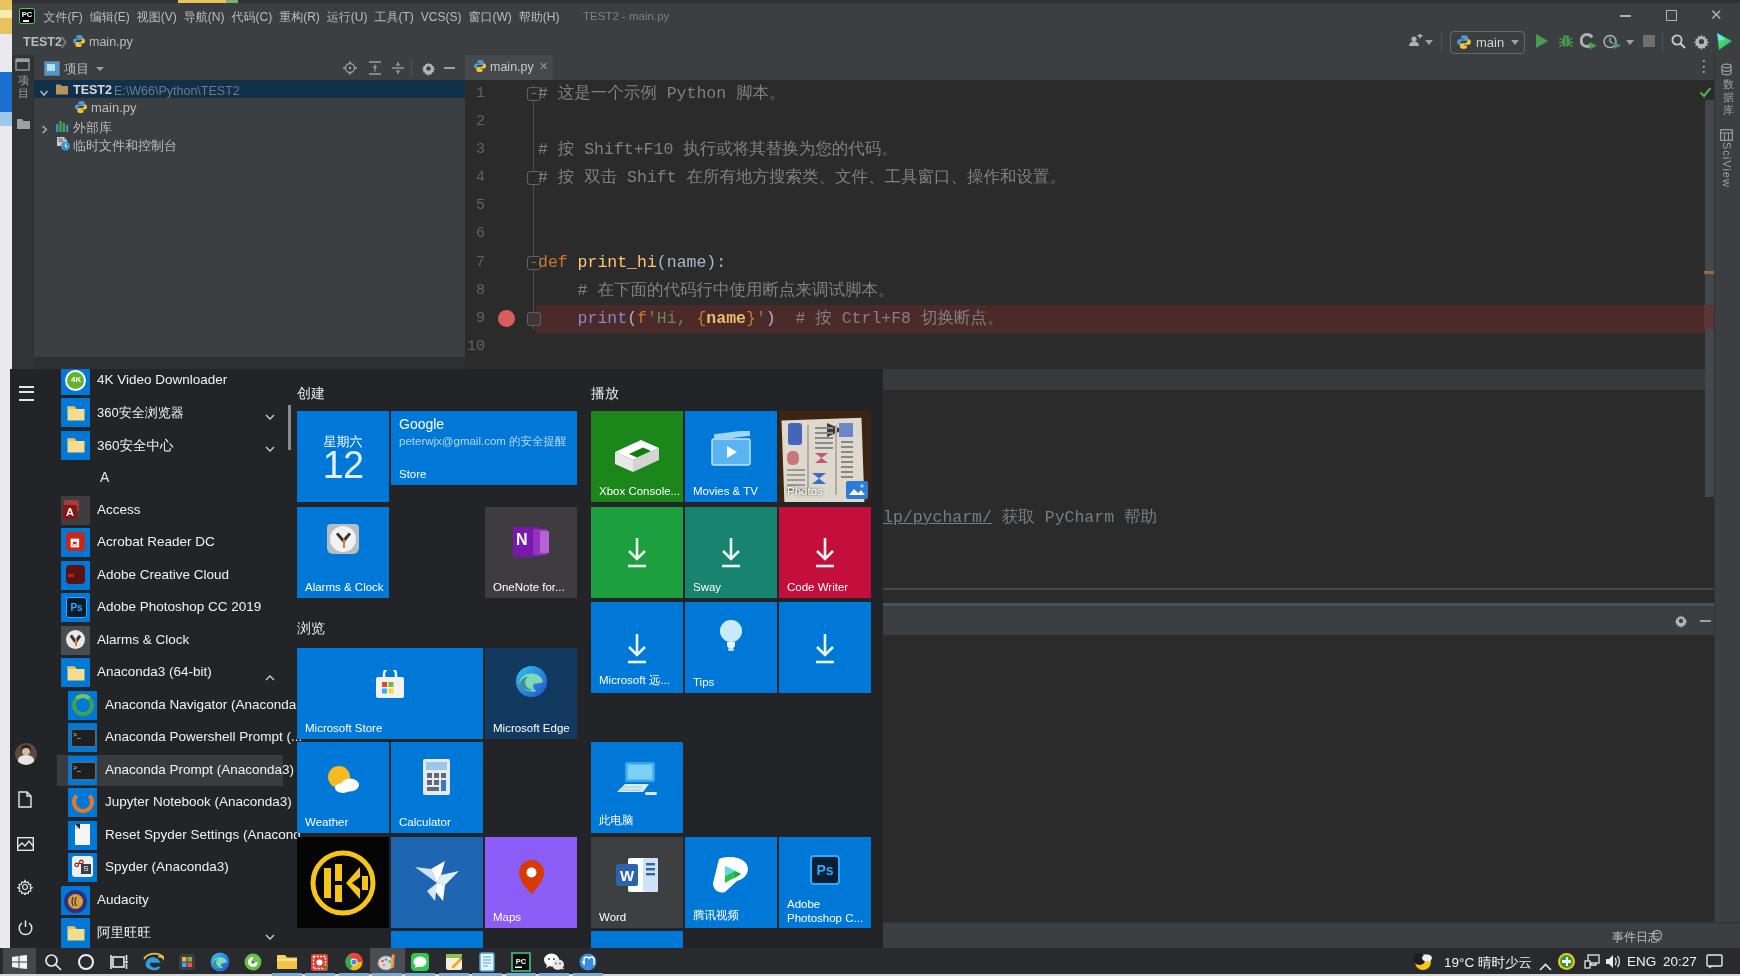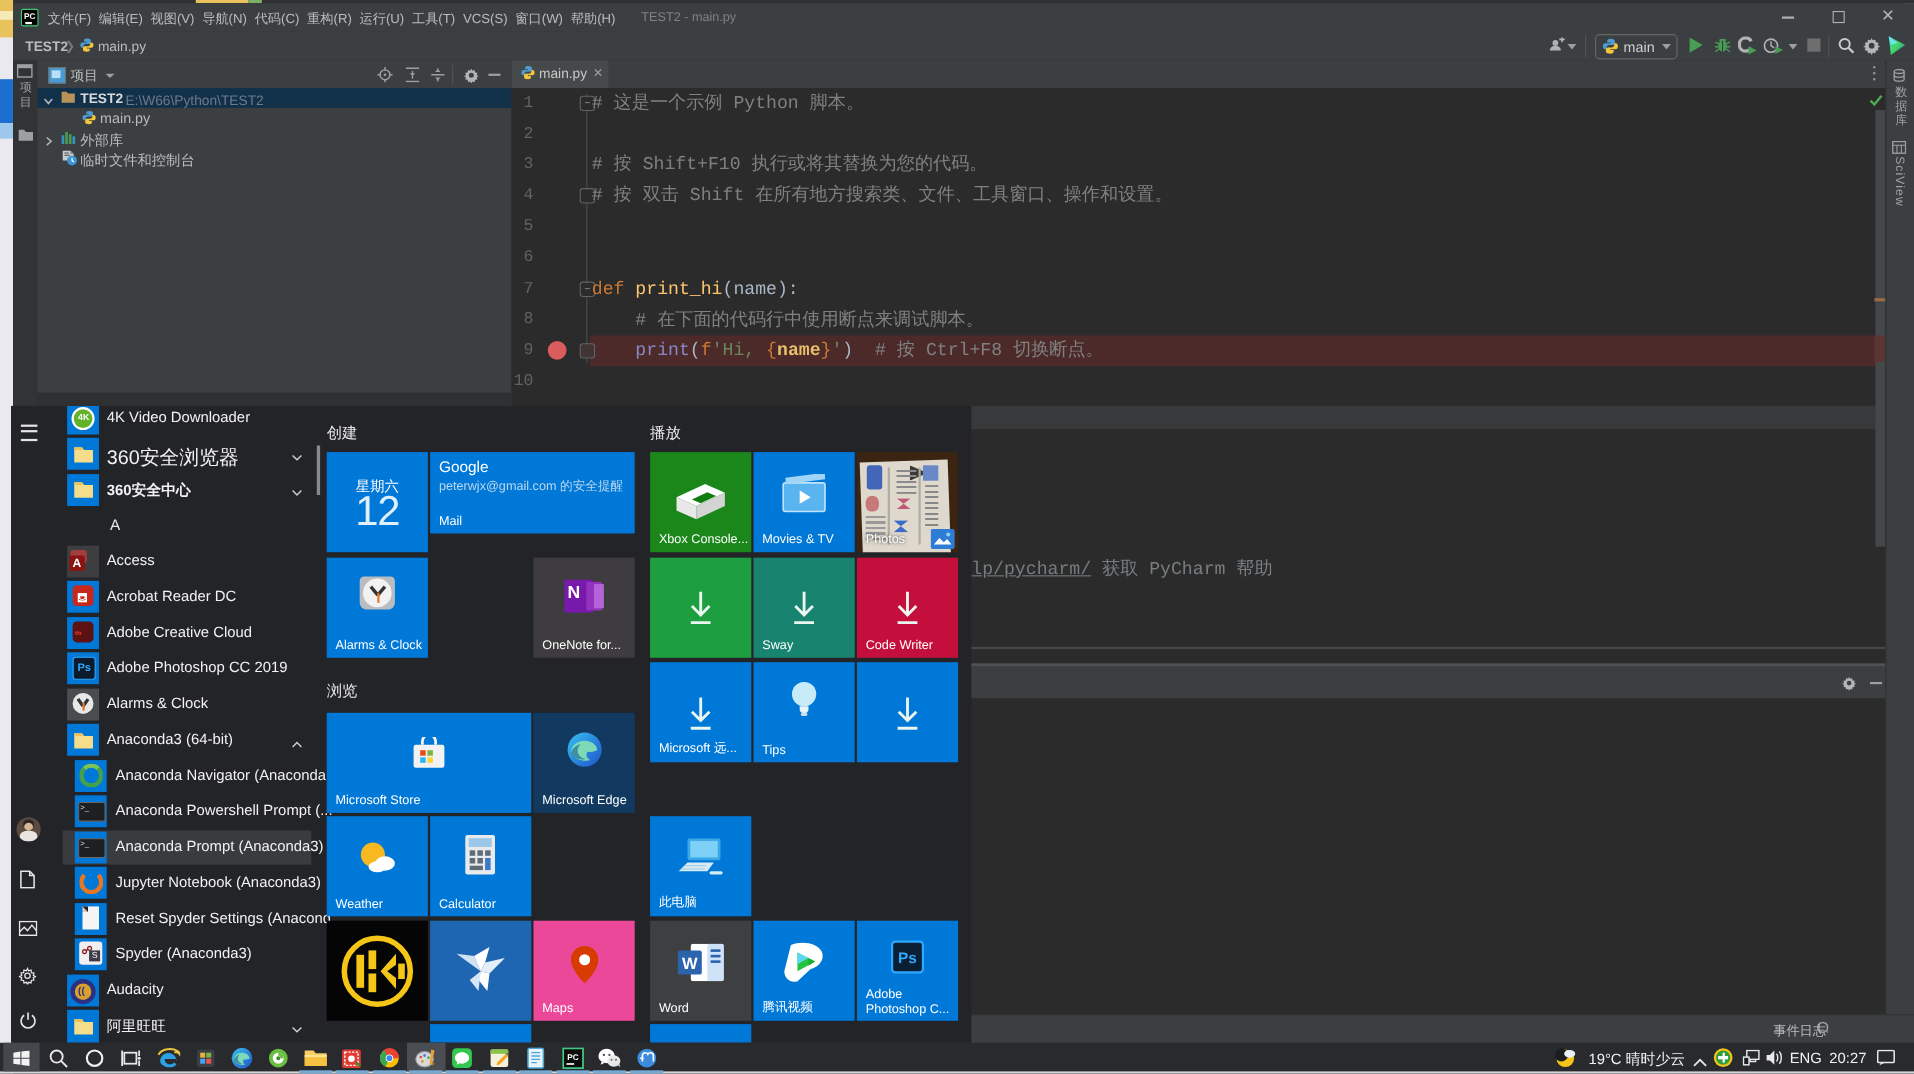"360安全浏览器" div.a { font-size: 18px -> 13px }
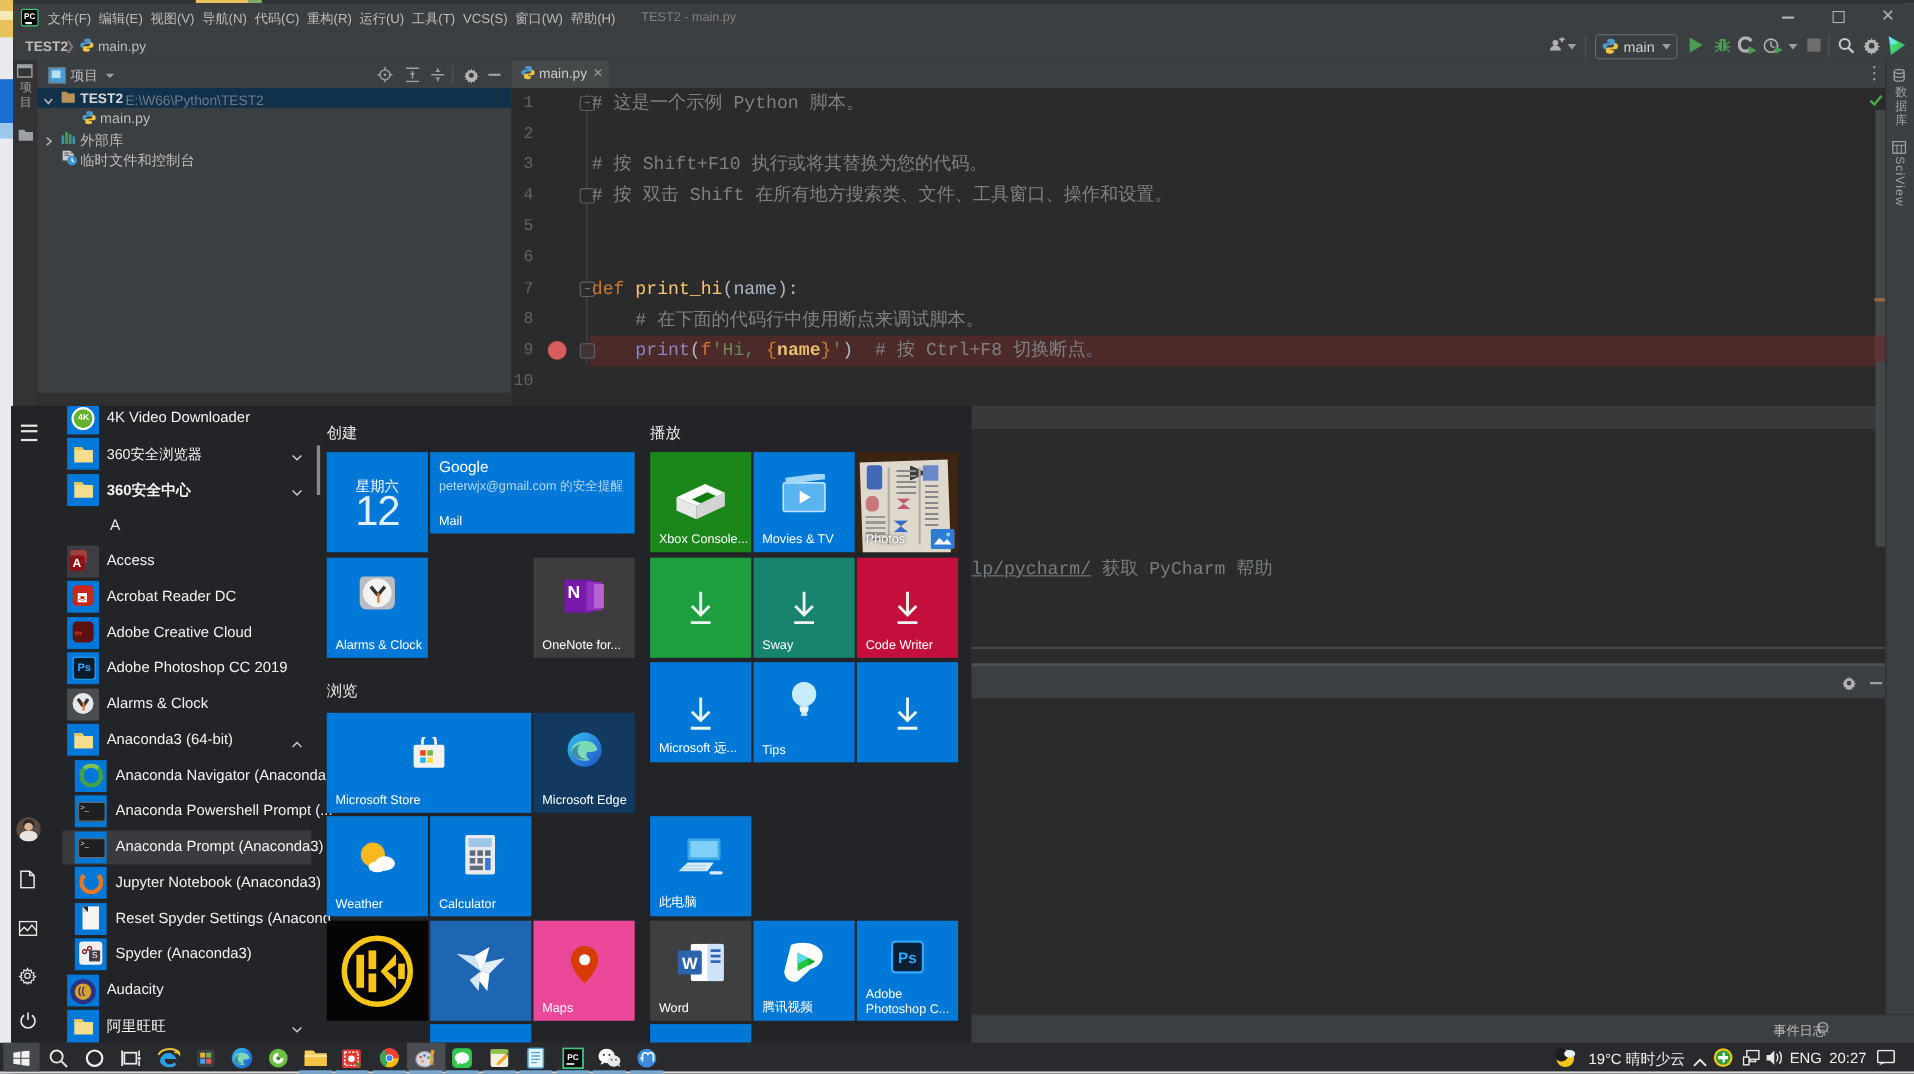"360安全中心" div.a { font-weight: bold -> none }
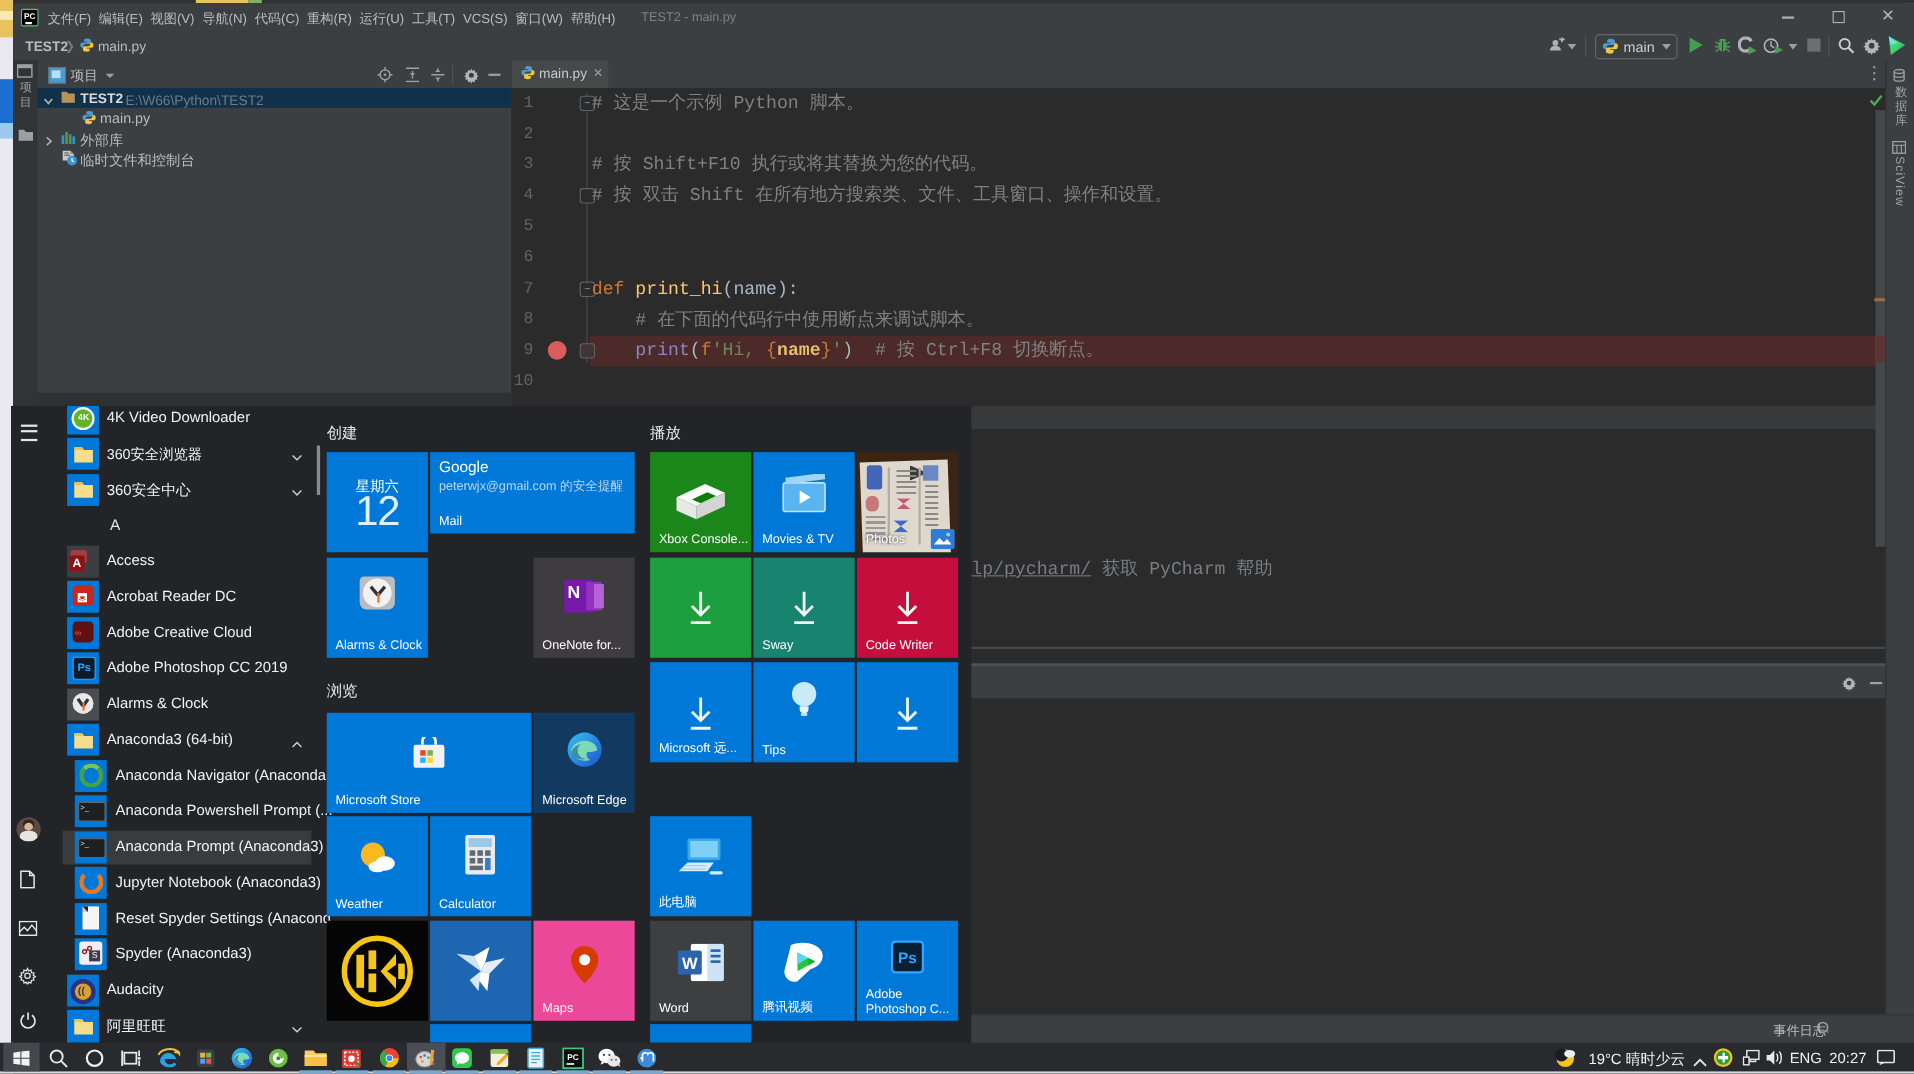"Mail" div.tl { text: Mail -> Store }
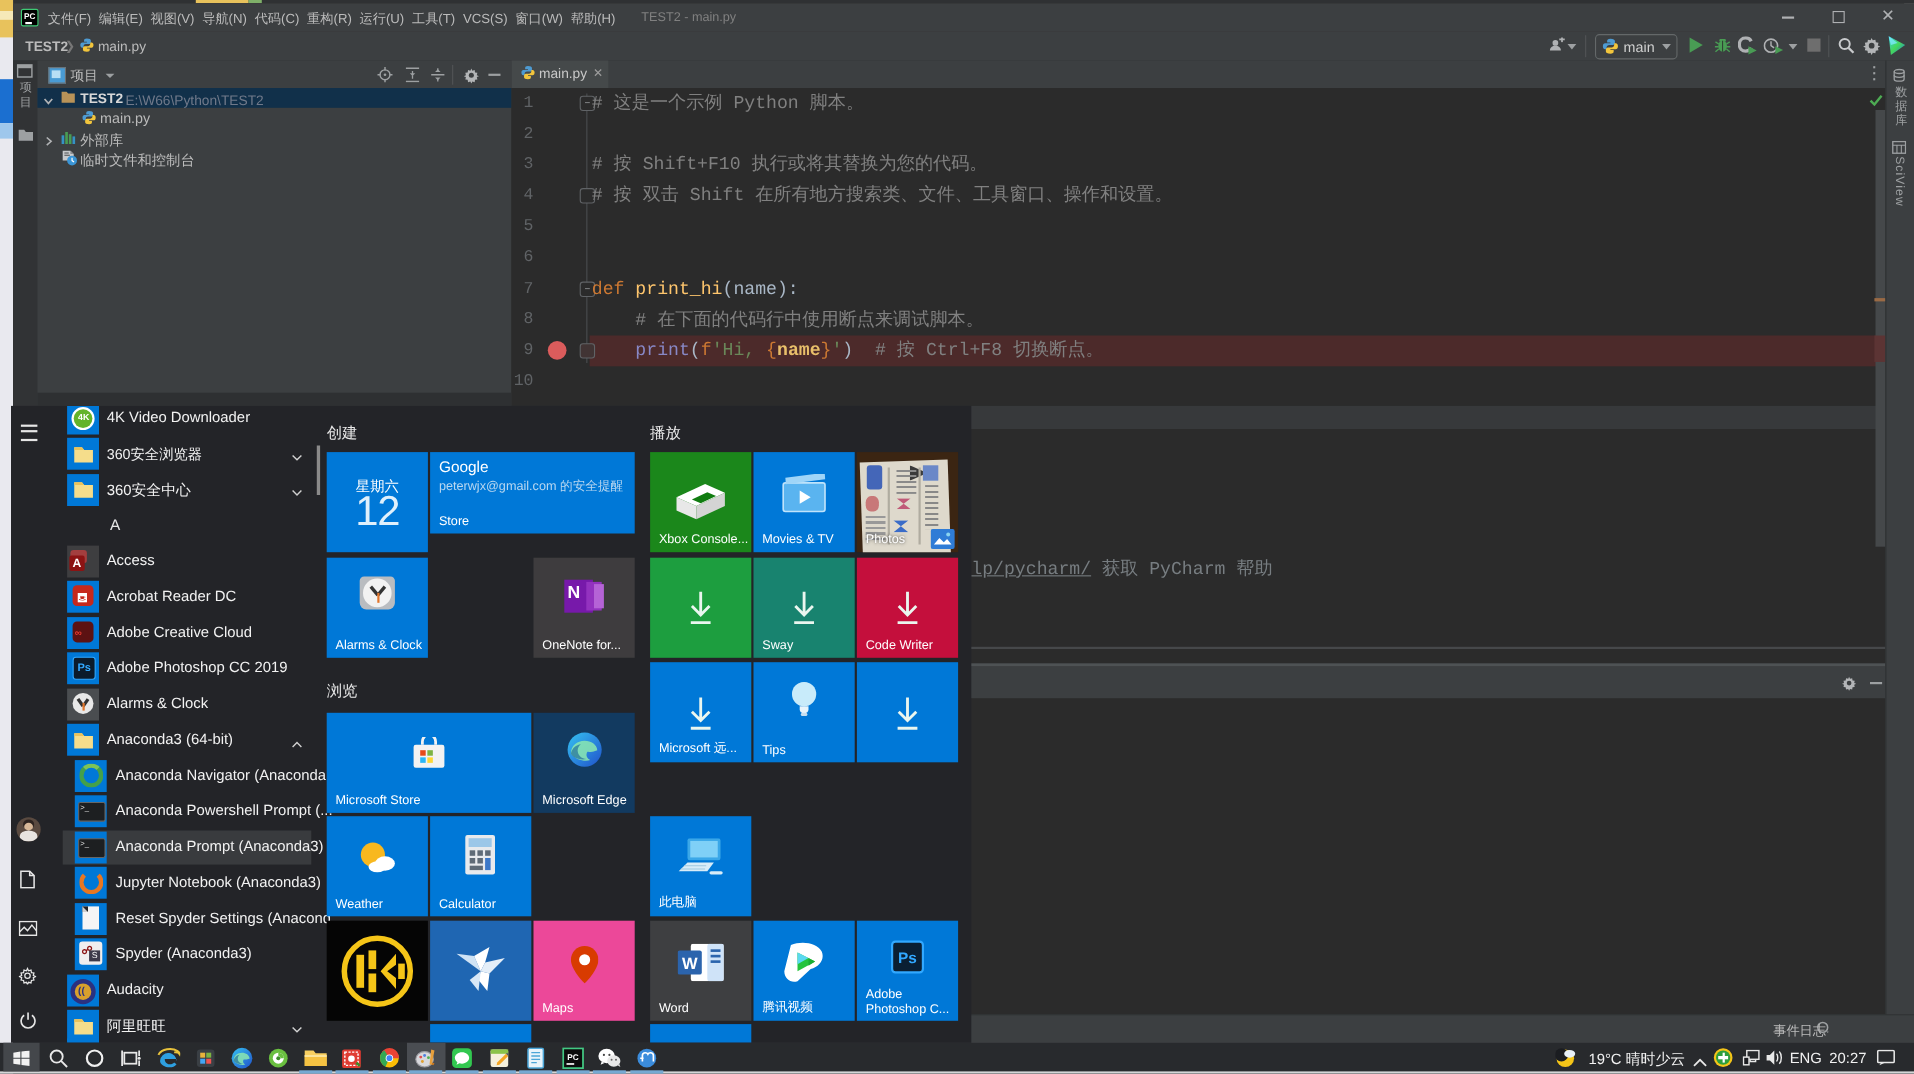"Maps" div.tile { background: #ec4899 -> #8b5cf6 }
